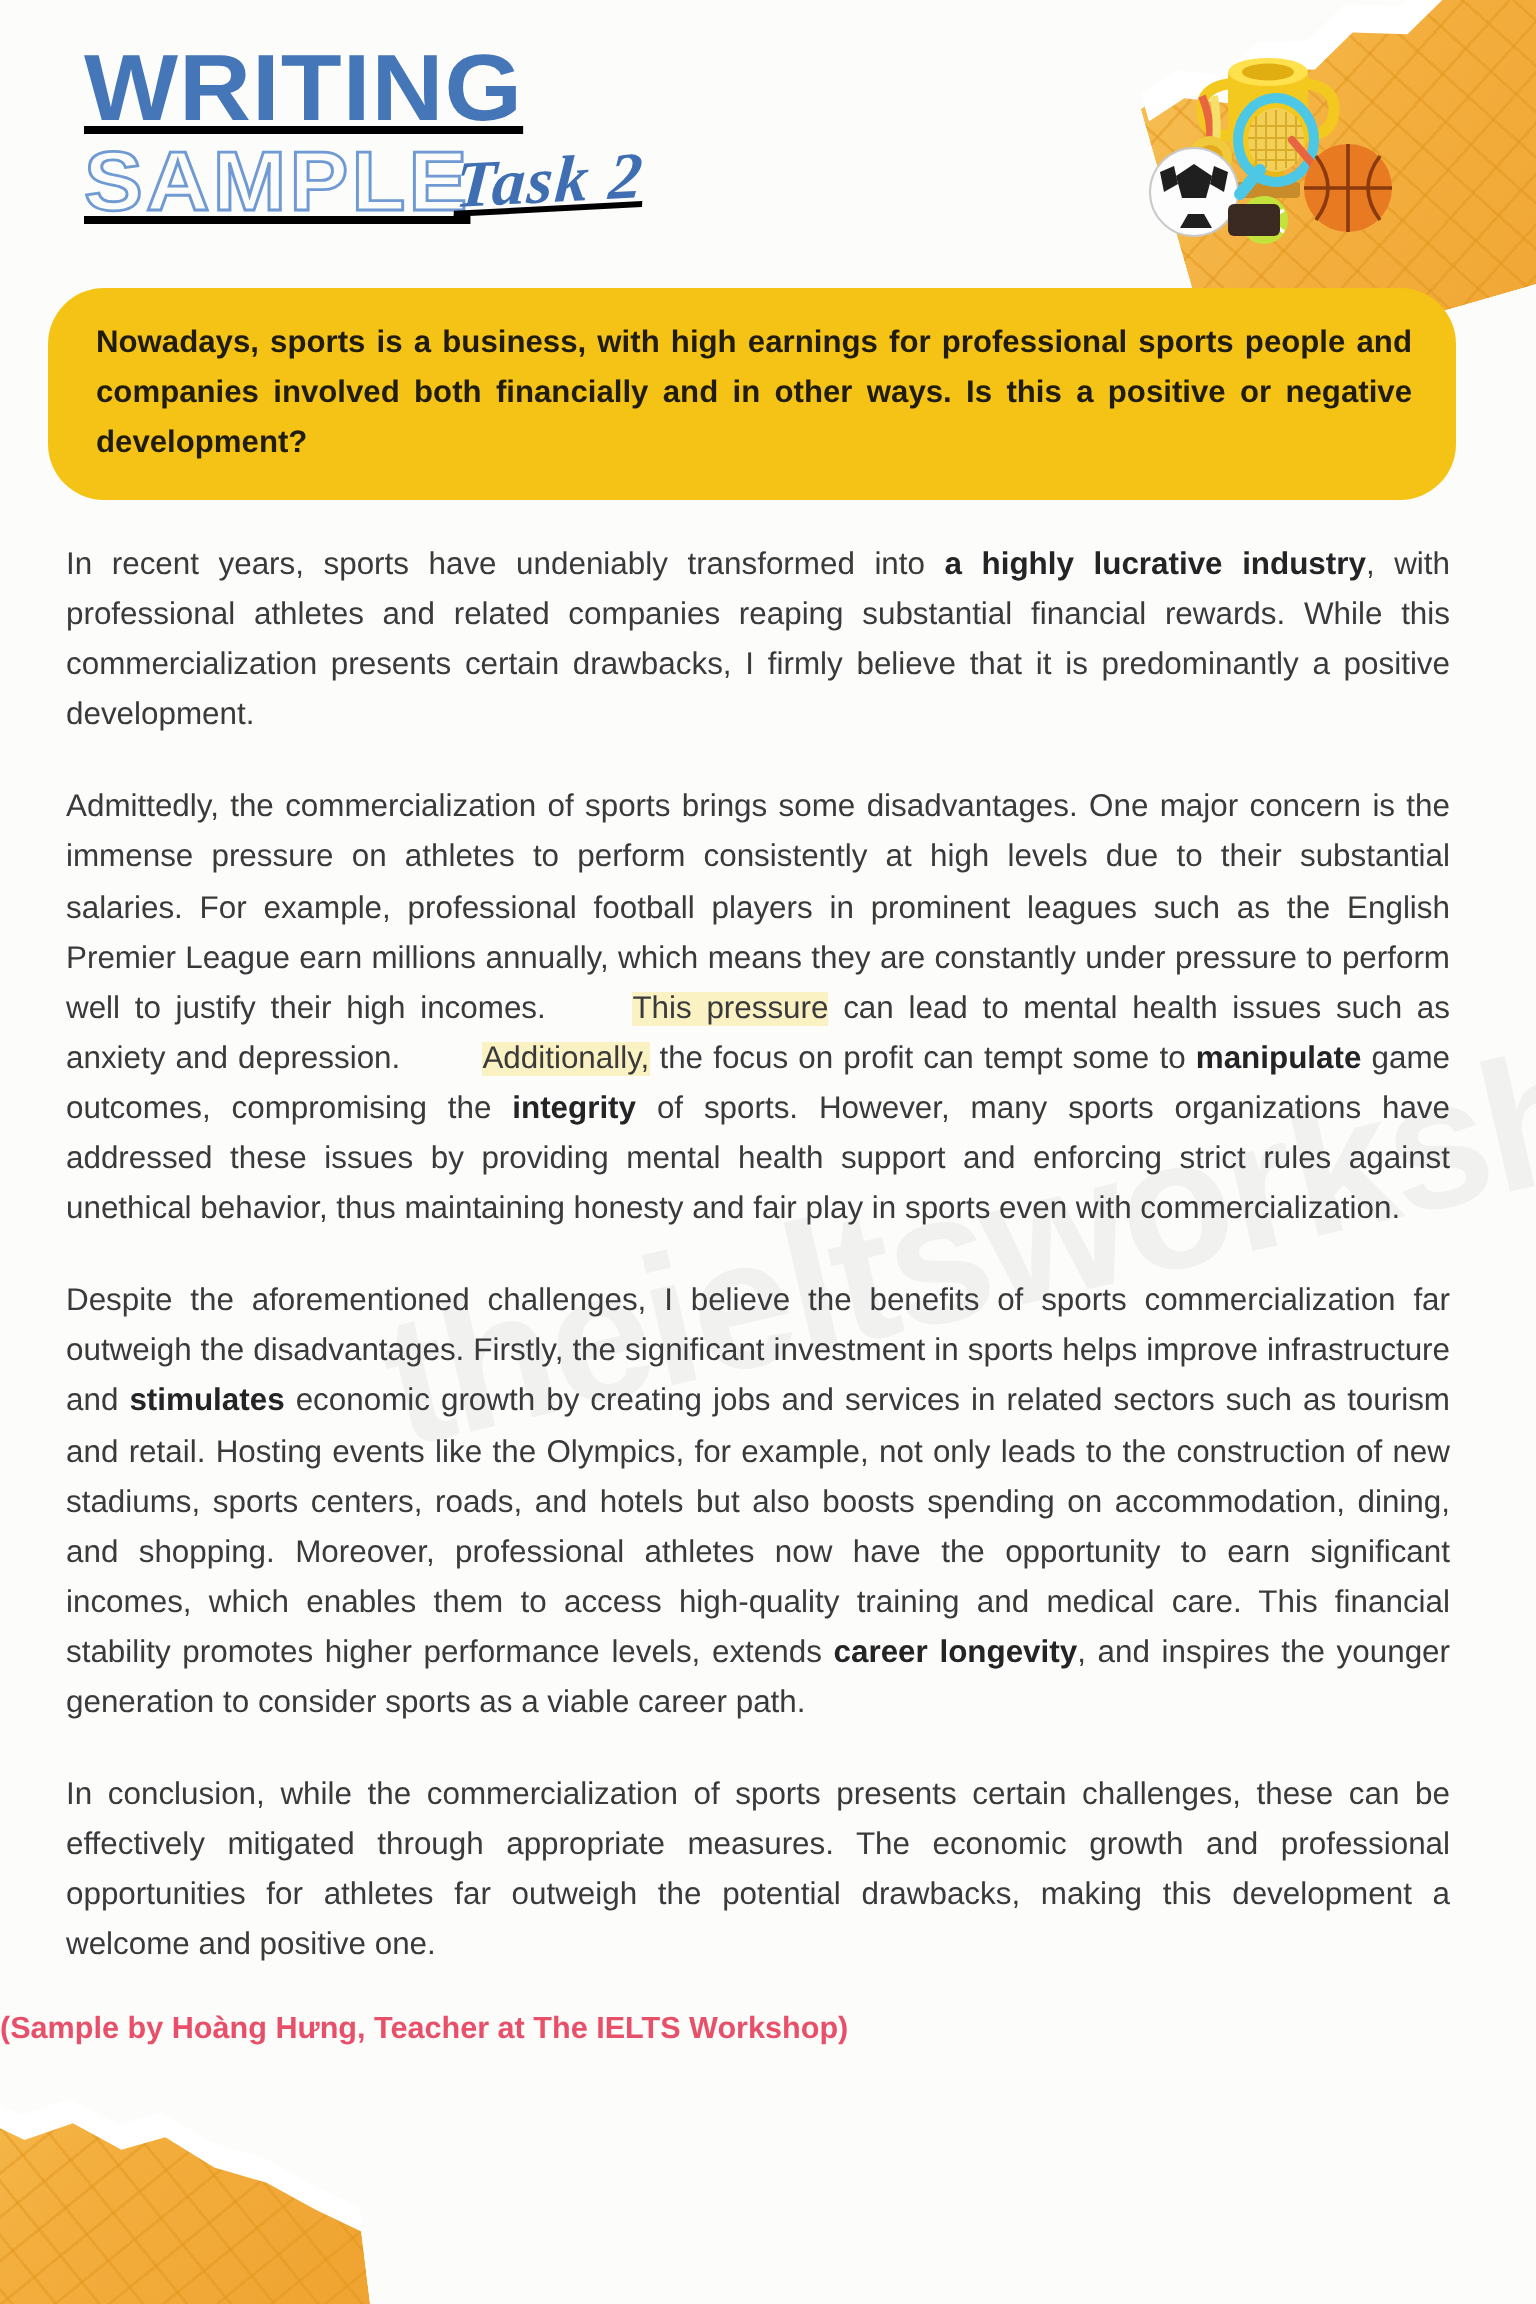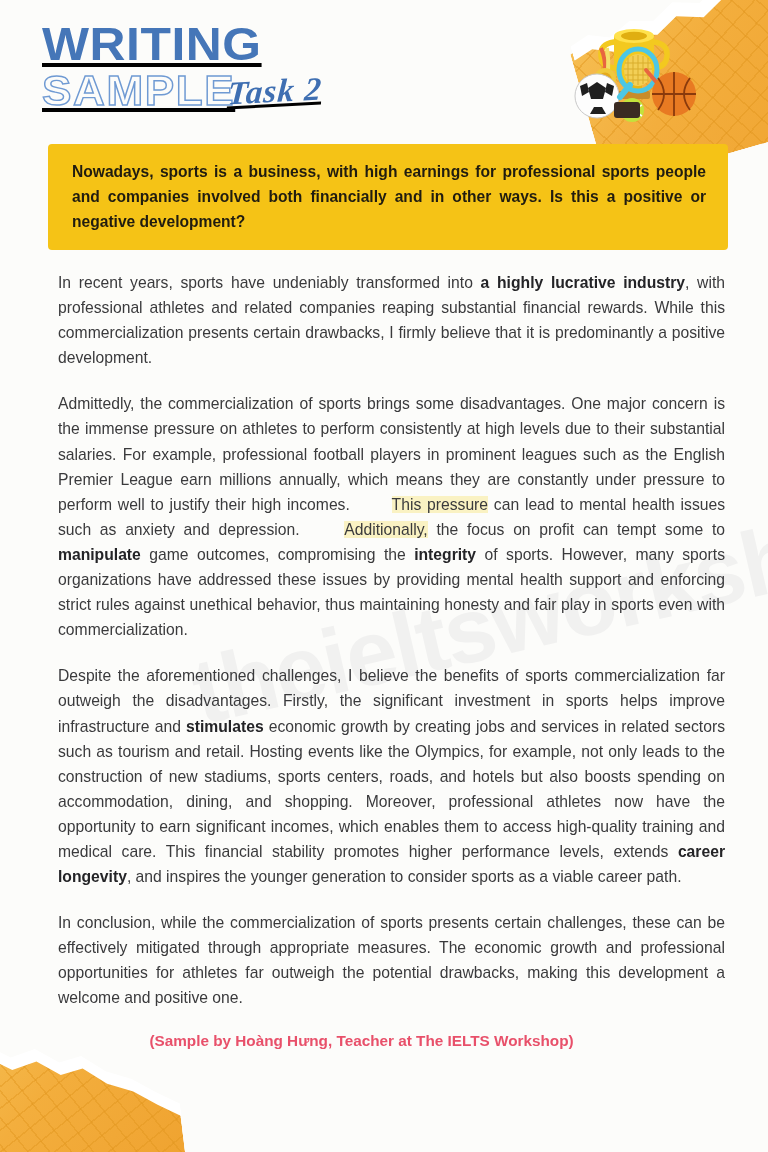"Nowadays, sports is a business," #question-box { border-radius: 4px -> 28px; margin: 4px 40px 0 48px -> 4px 40px 0 24px }
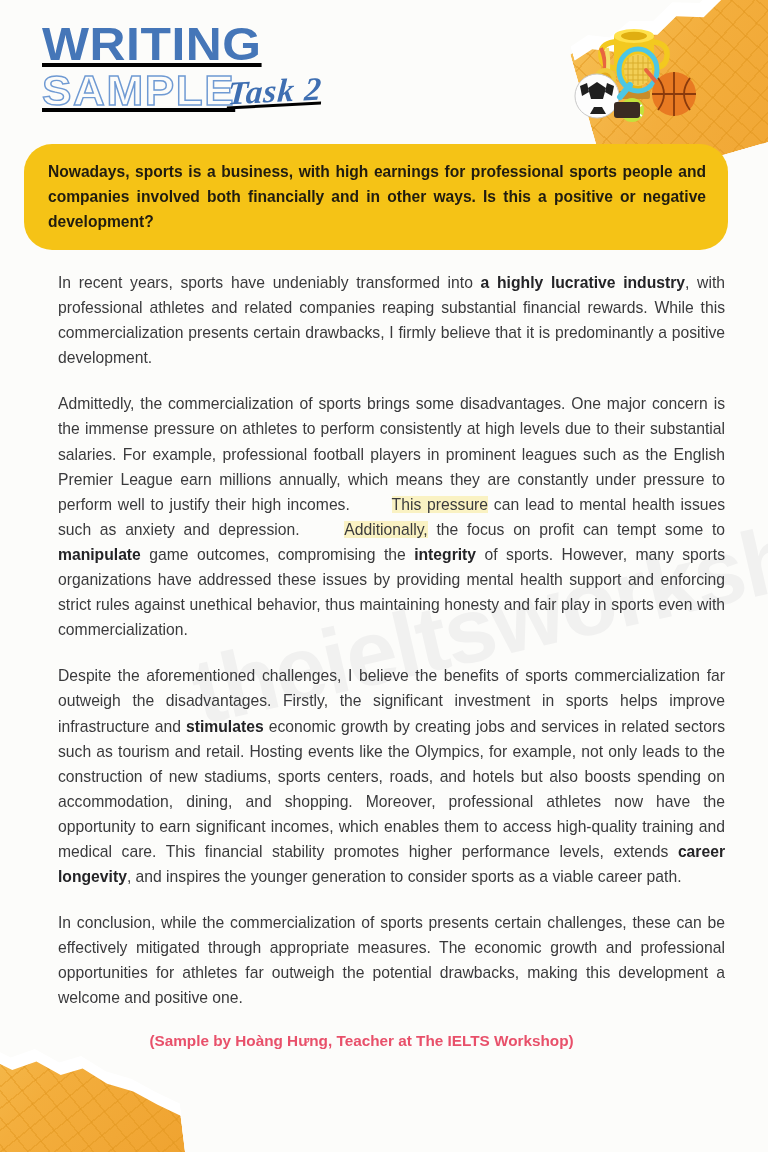"In recent years, sports have" #essay { padding: 20px 43px 0 58px -> 20px 43px 0 33px }
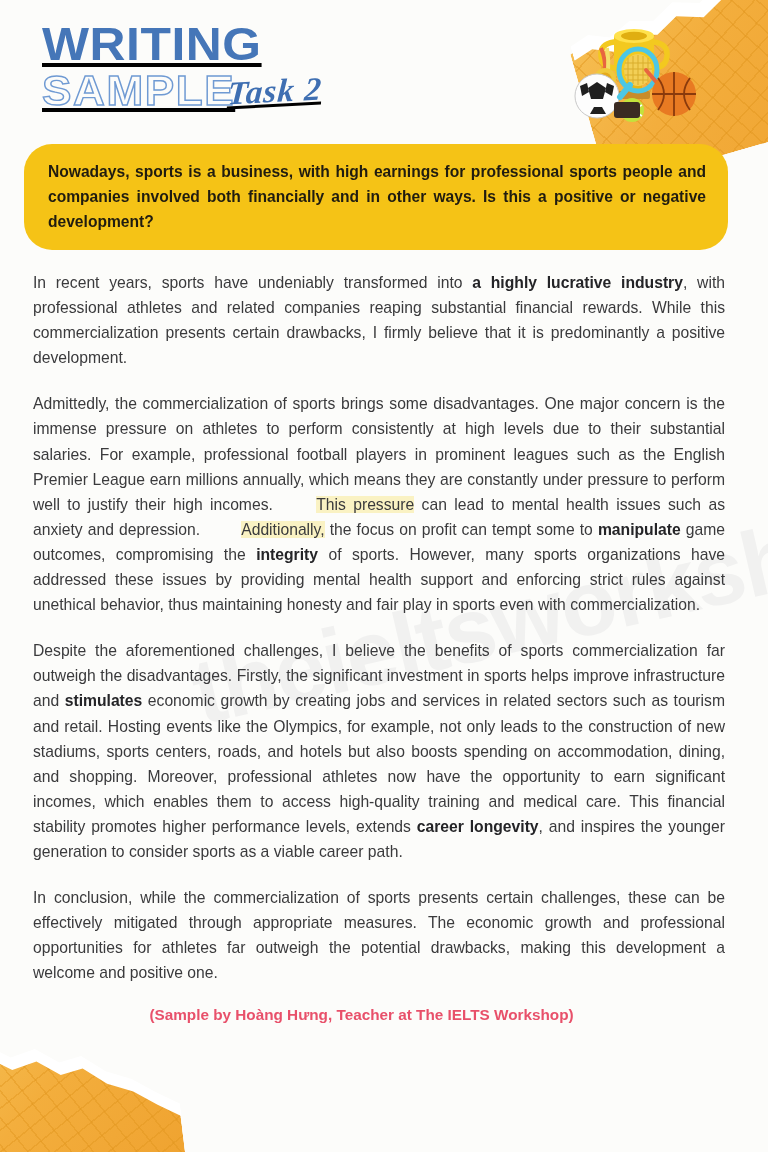"(Sample by Hoàng Hưng, Teacher" #footer { text-align: center -> left }
